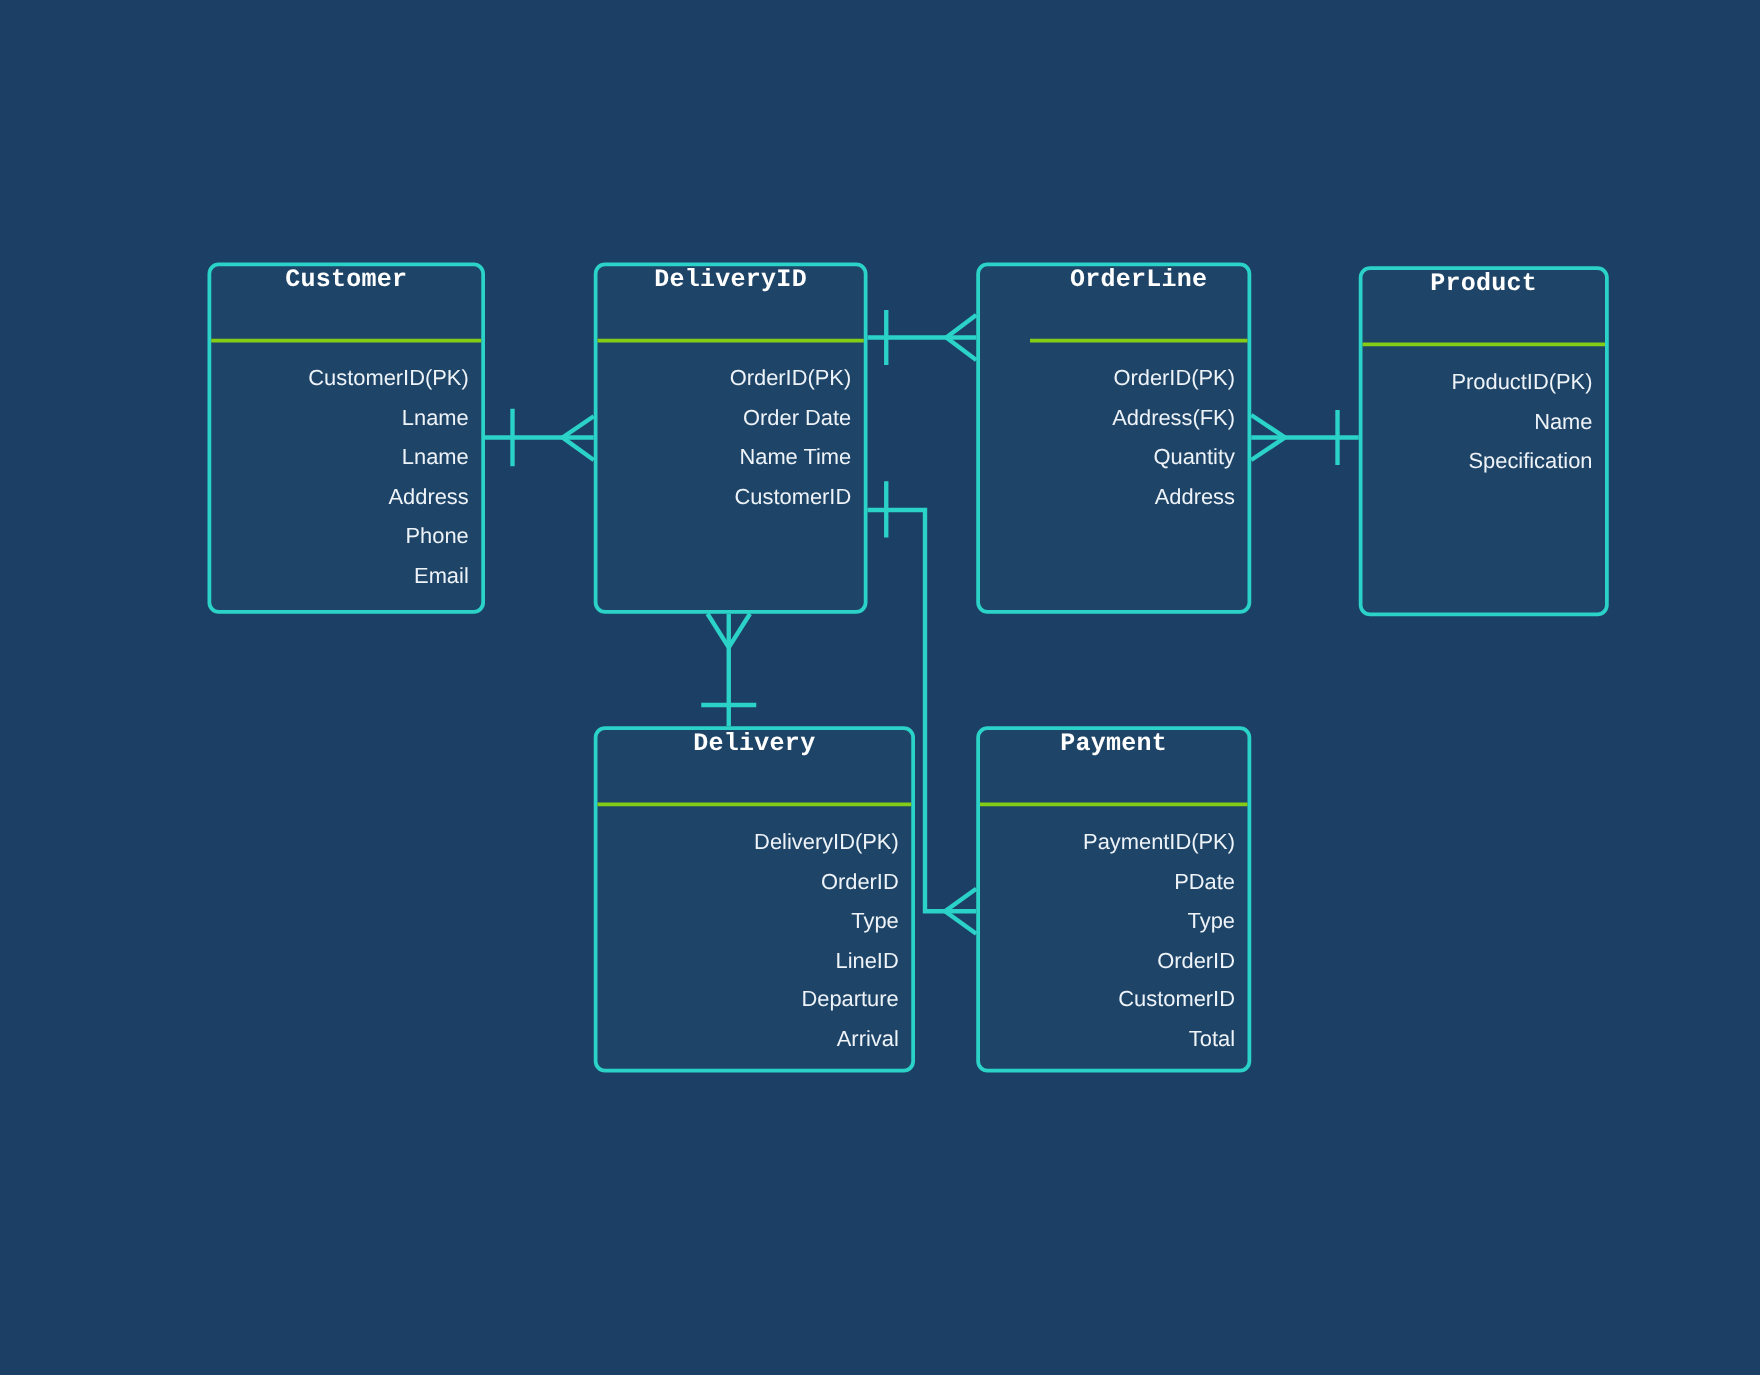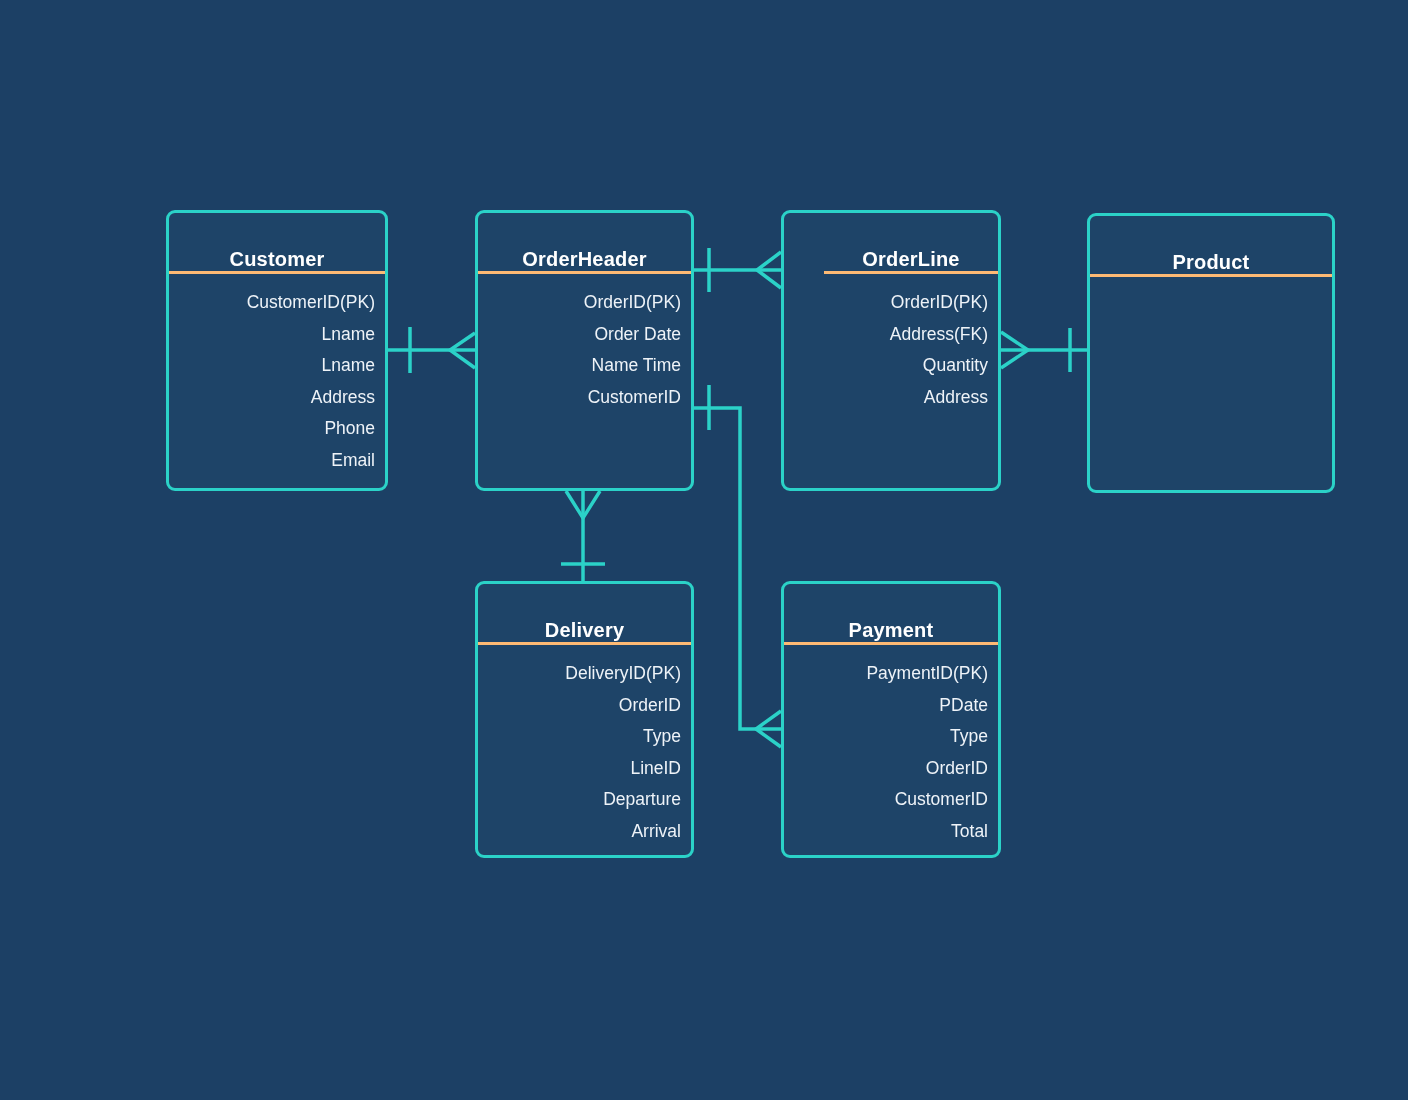"Customer" .entity-header { align-items: flex-end -> flex-start; border-bottom: 3px solid #fdba74 -> 3px solid #84cc16; font-family: none -> Liberation Mono, monospace }
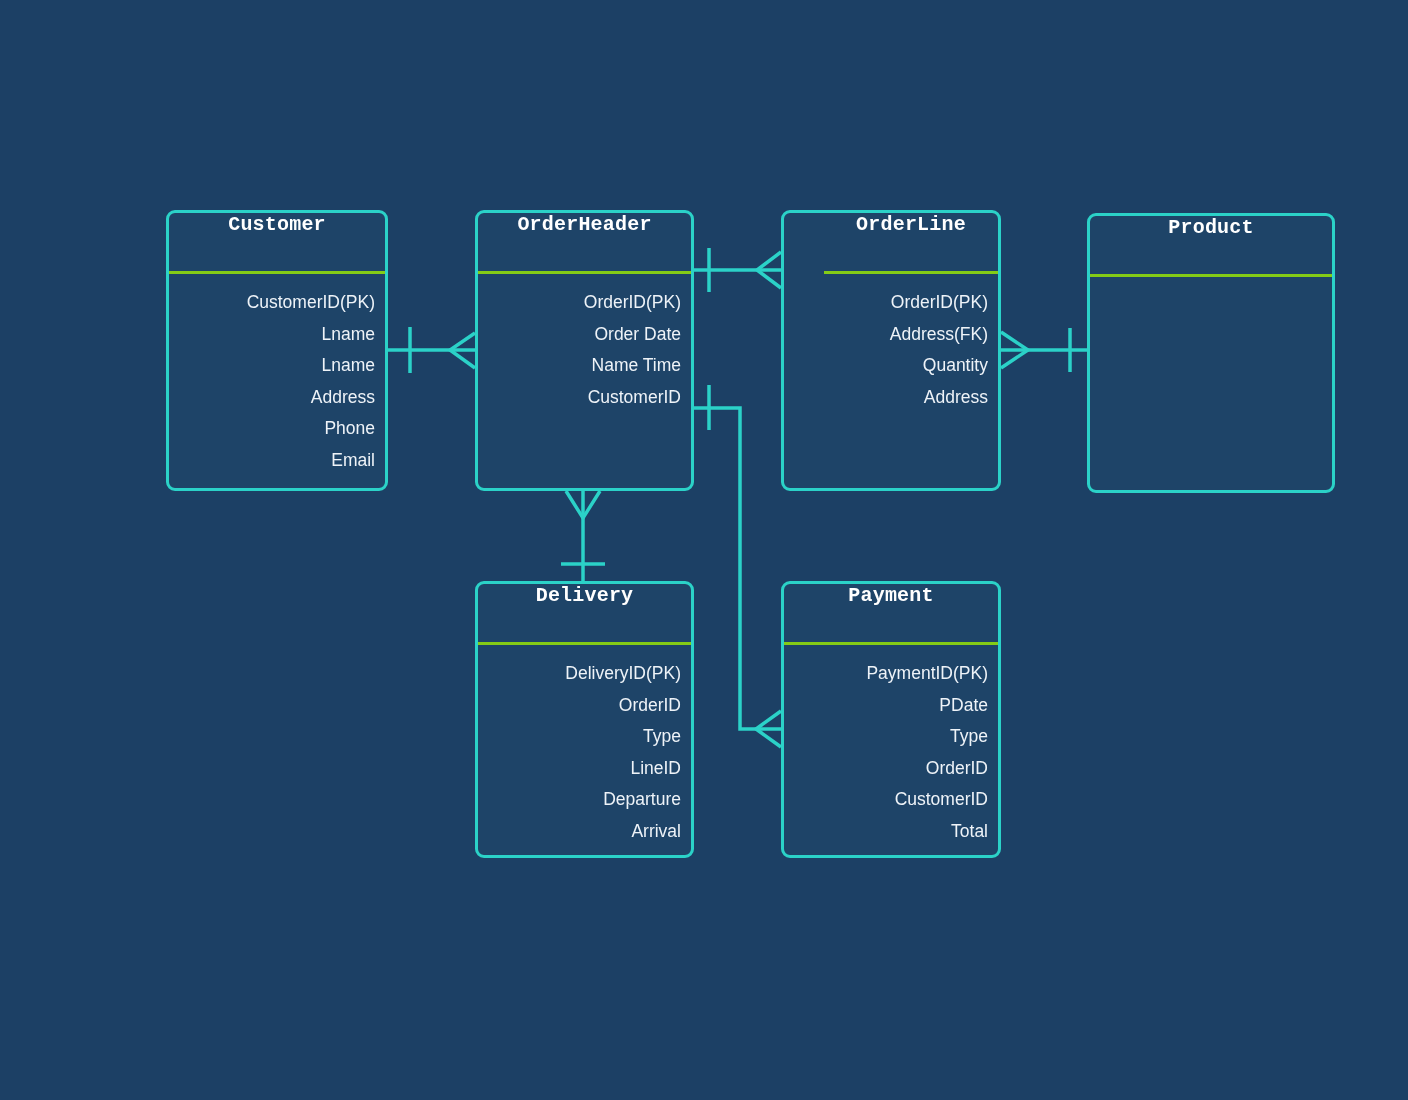"OrderHeader" span.entity-title { text: OrderHeader -> DeliveryID }
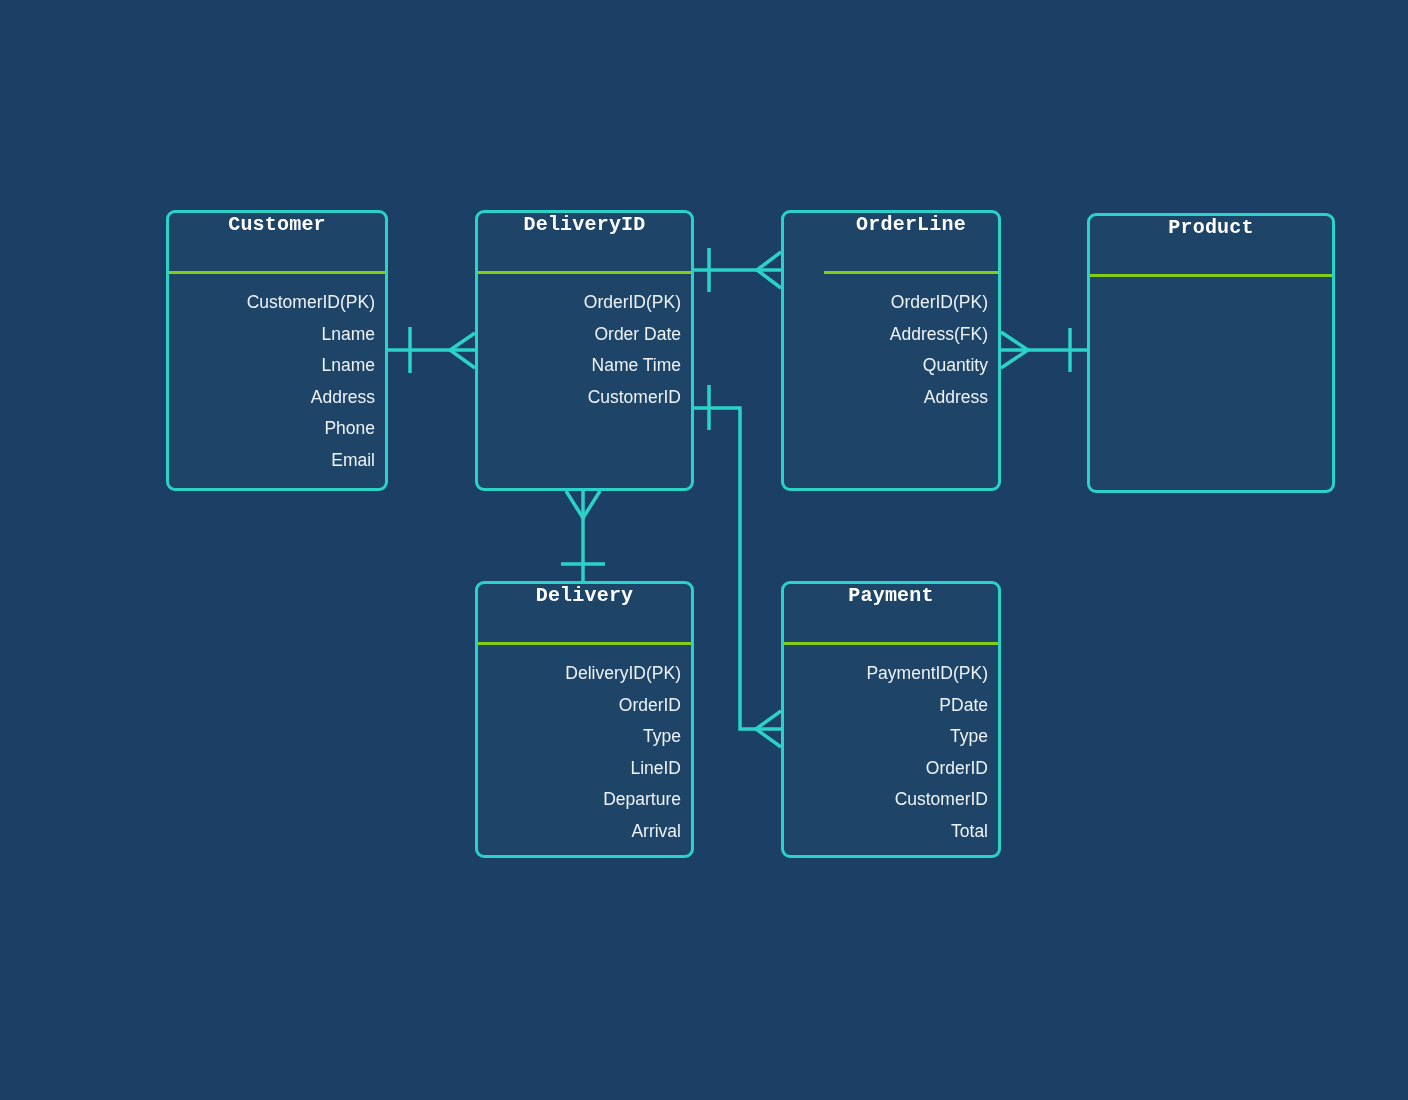"Product" div.entity { width: 248px -> 200px }
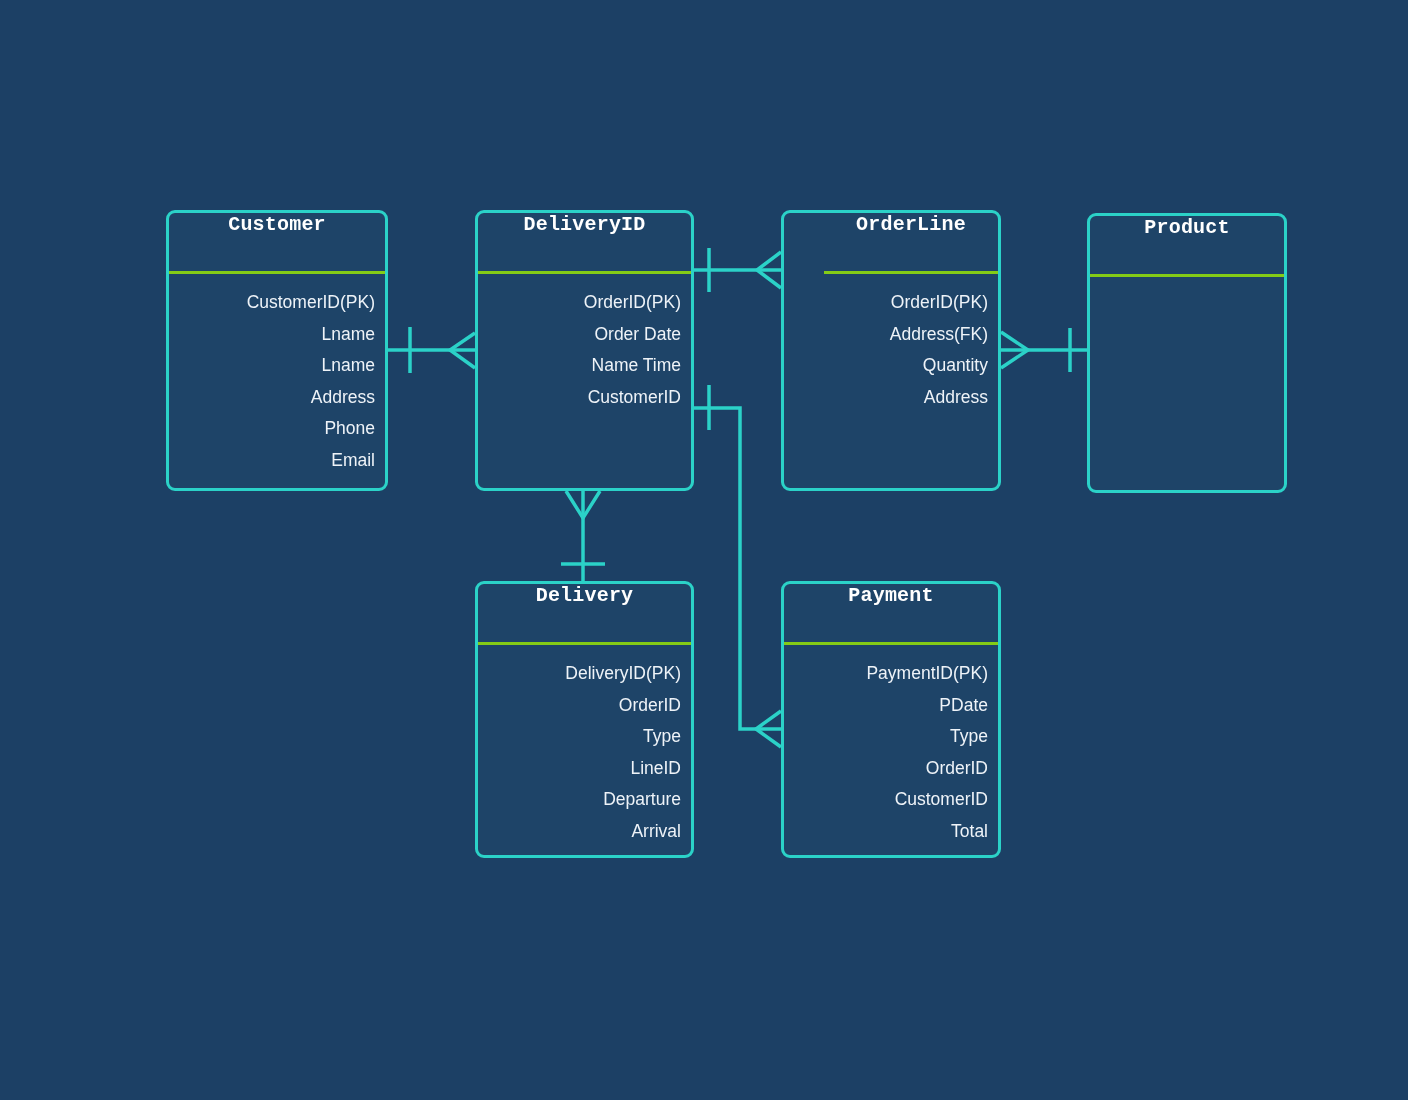"ProductID(PK)" ul.entity-fields { html: none -> <ul> <li>ProductID(PK)</li> <li>Name</li> <li>Specification</li> </ul> }
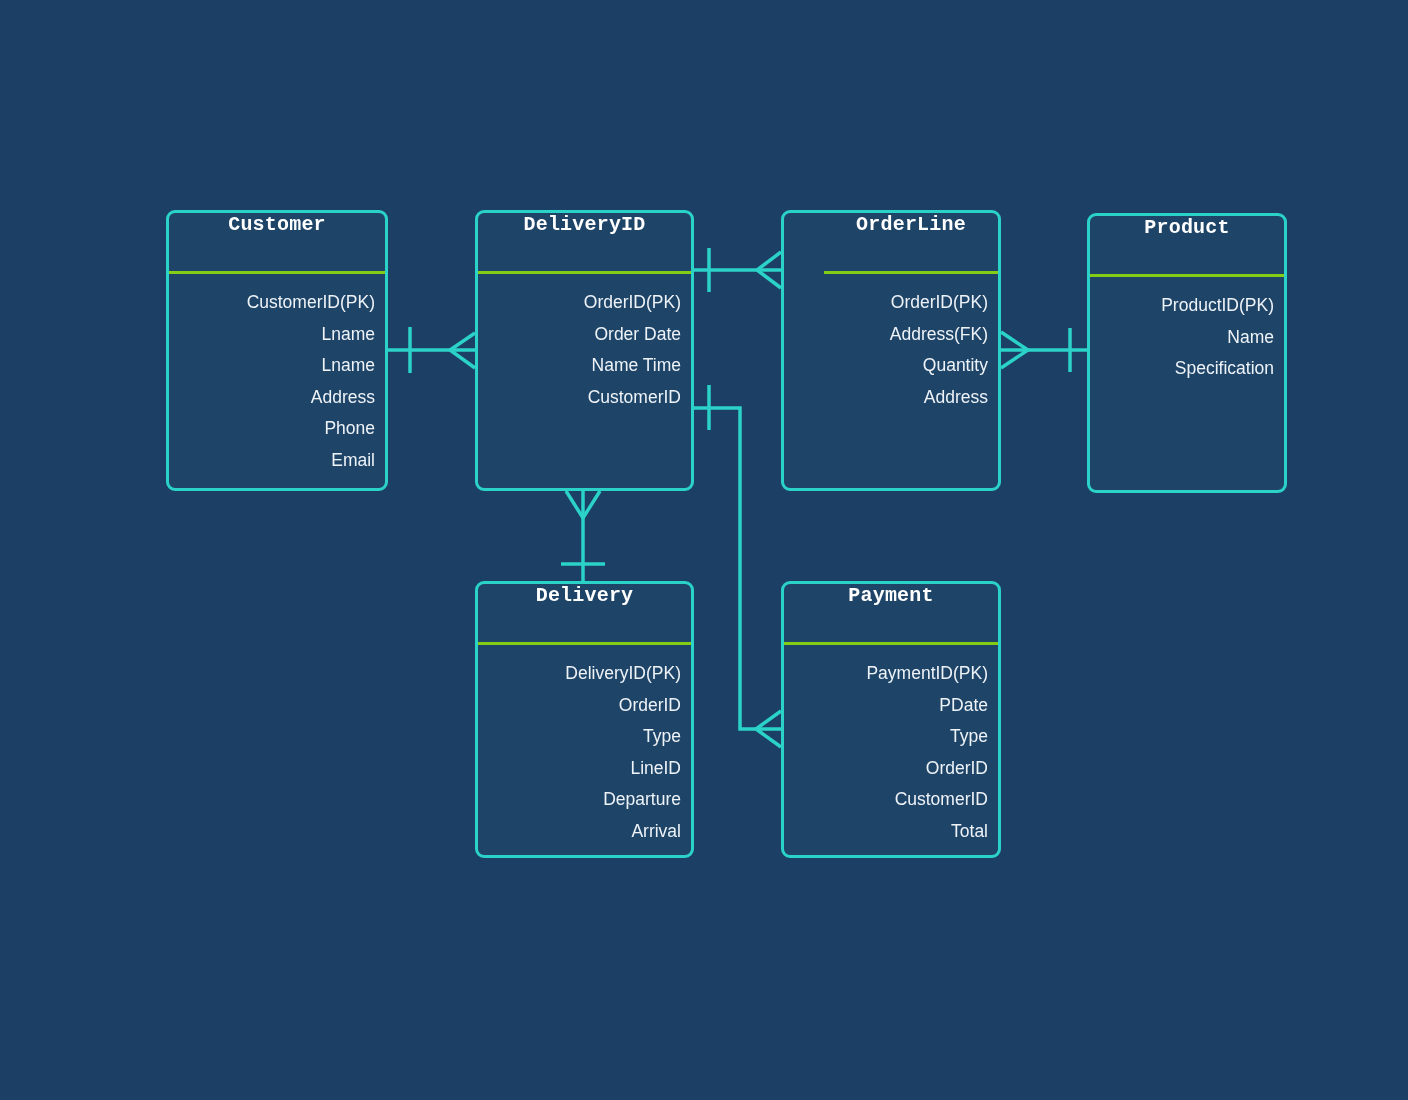"Delivery" div.entity { width: 219px -> 257px }
